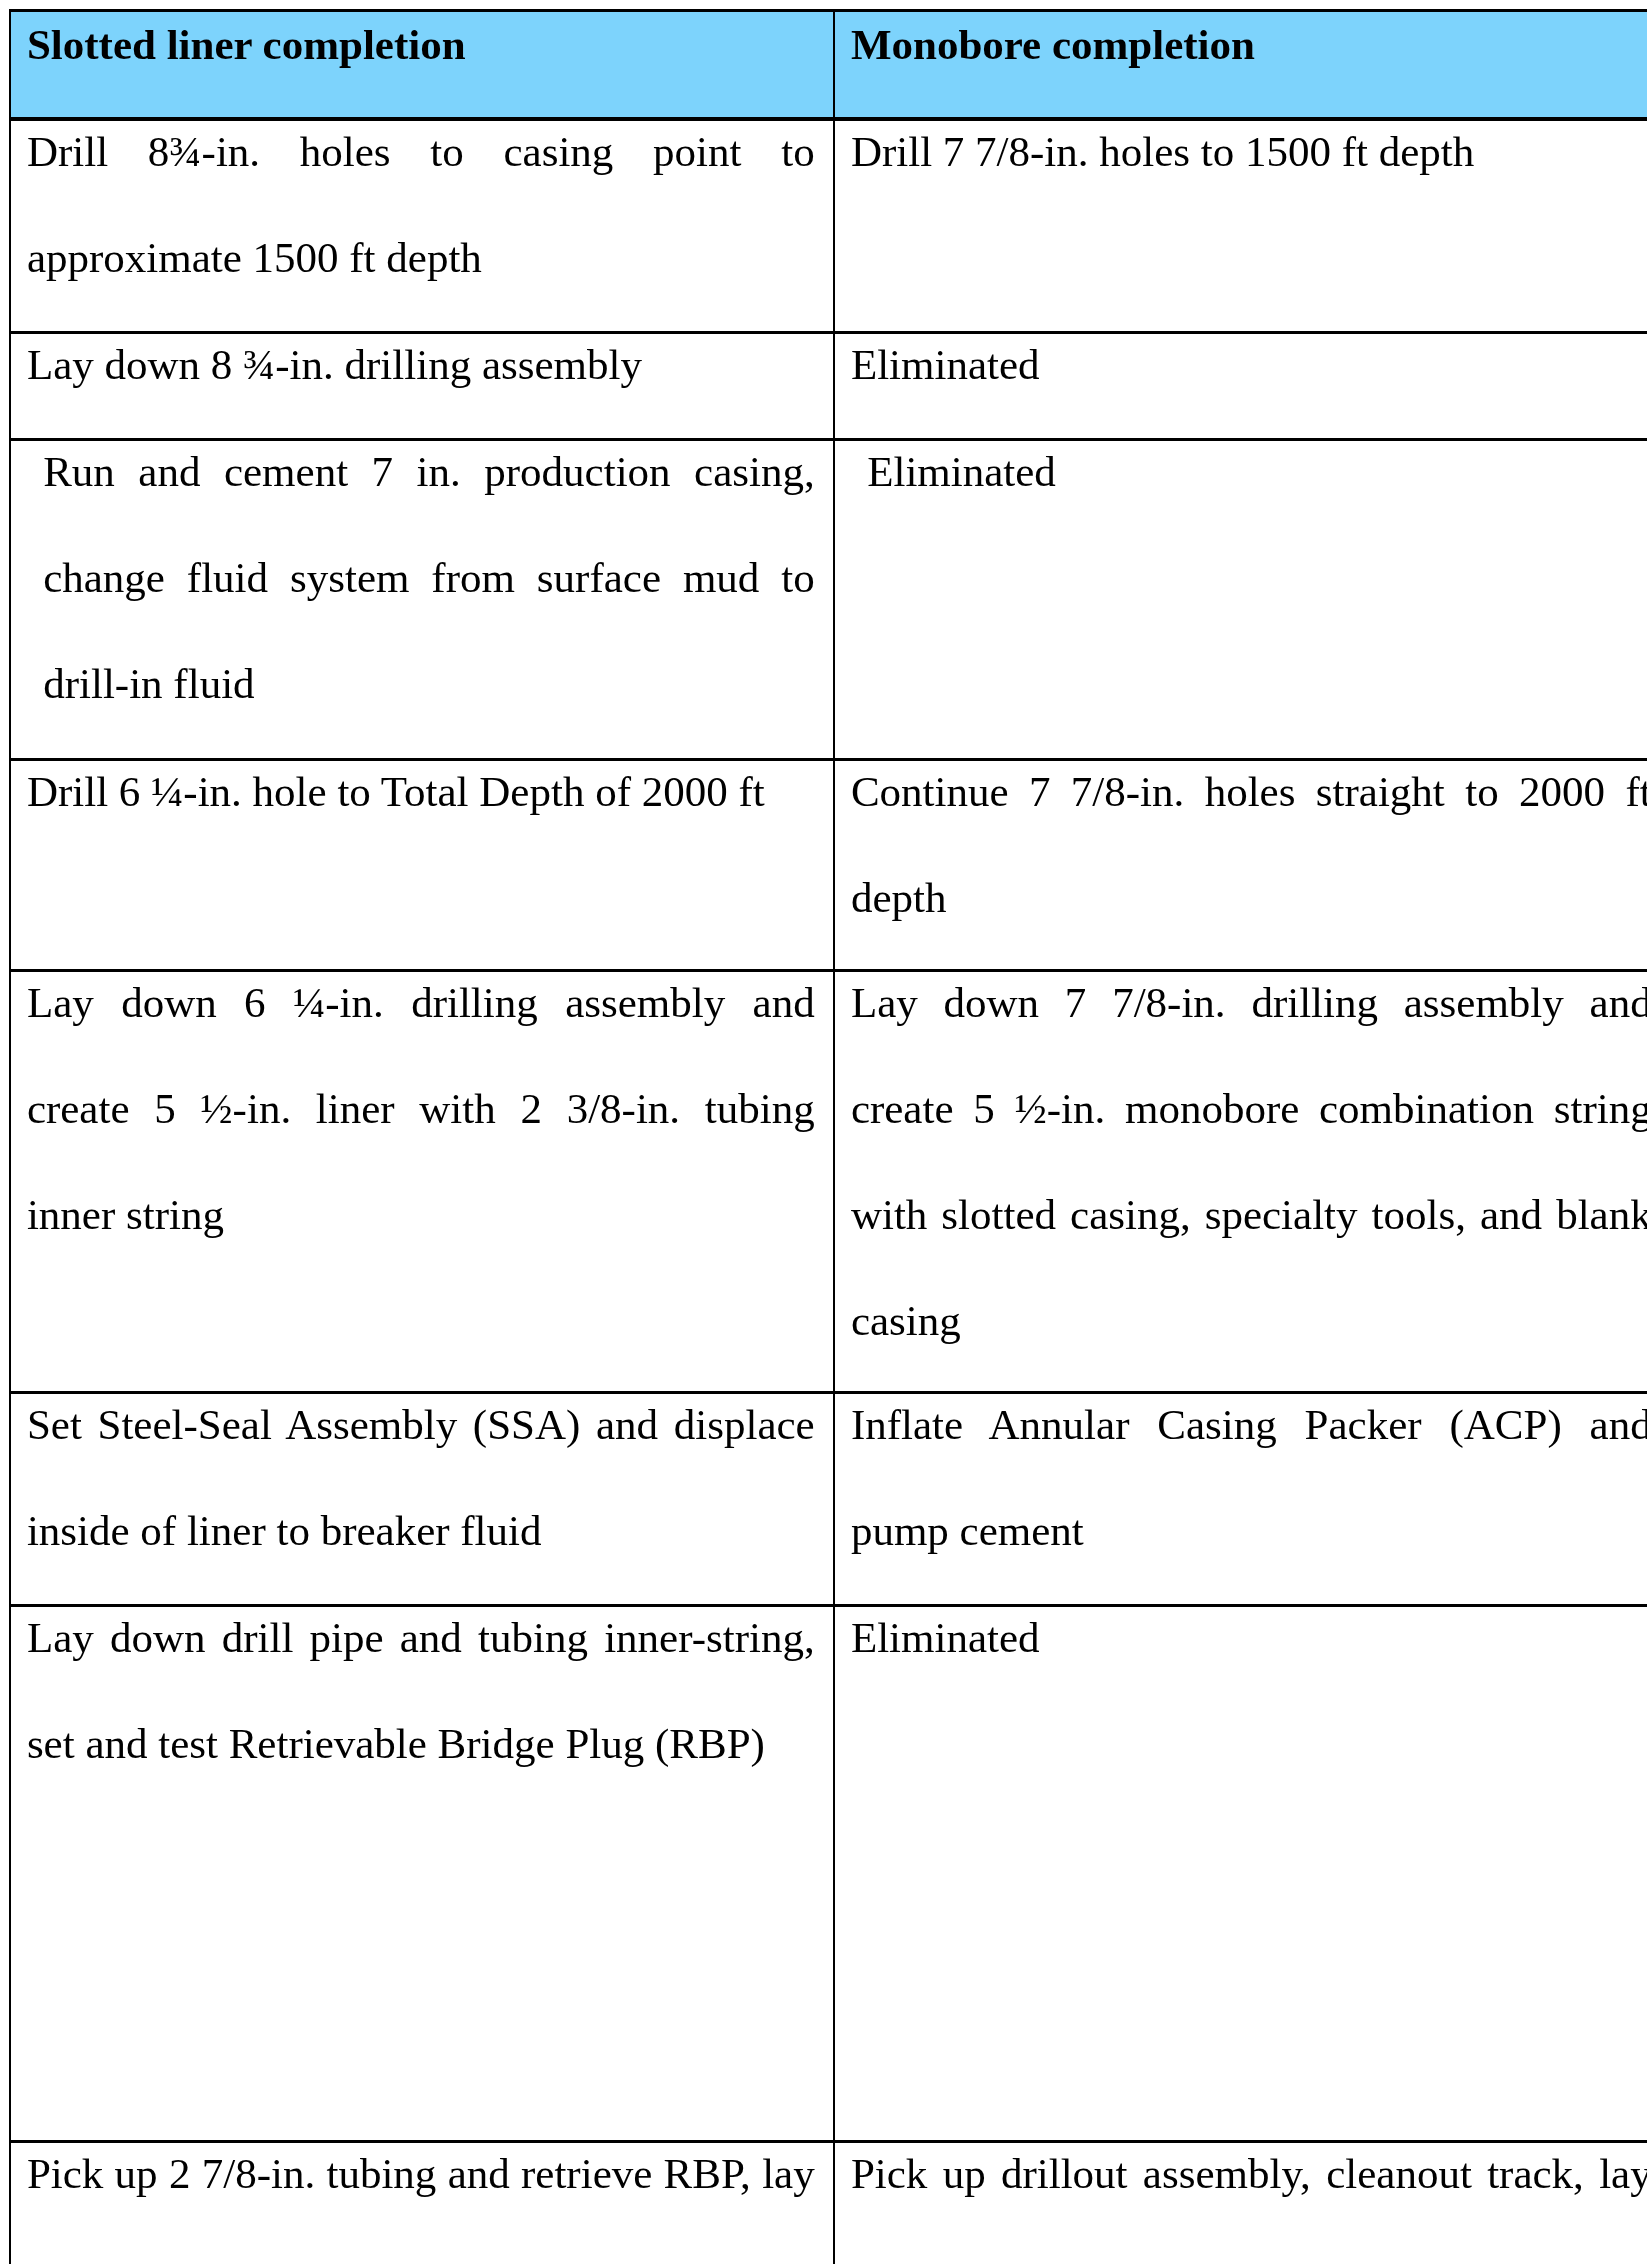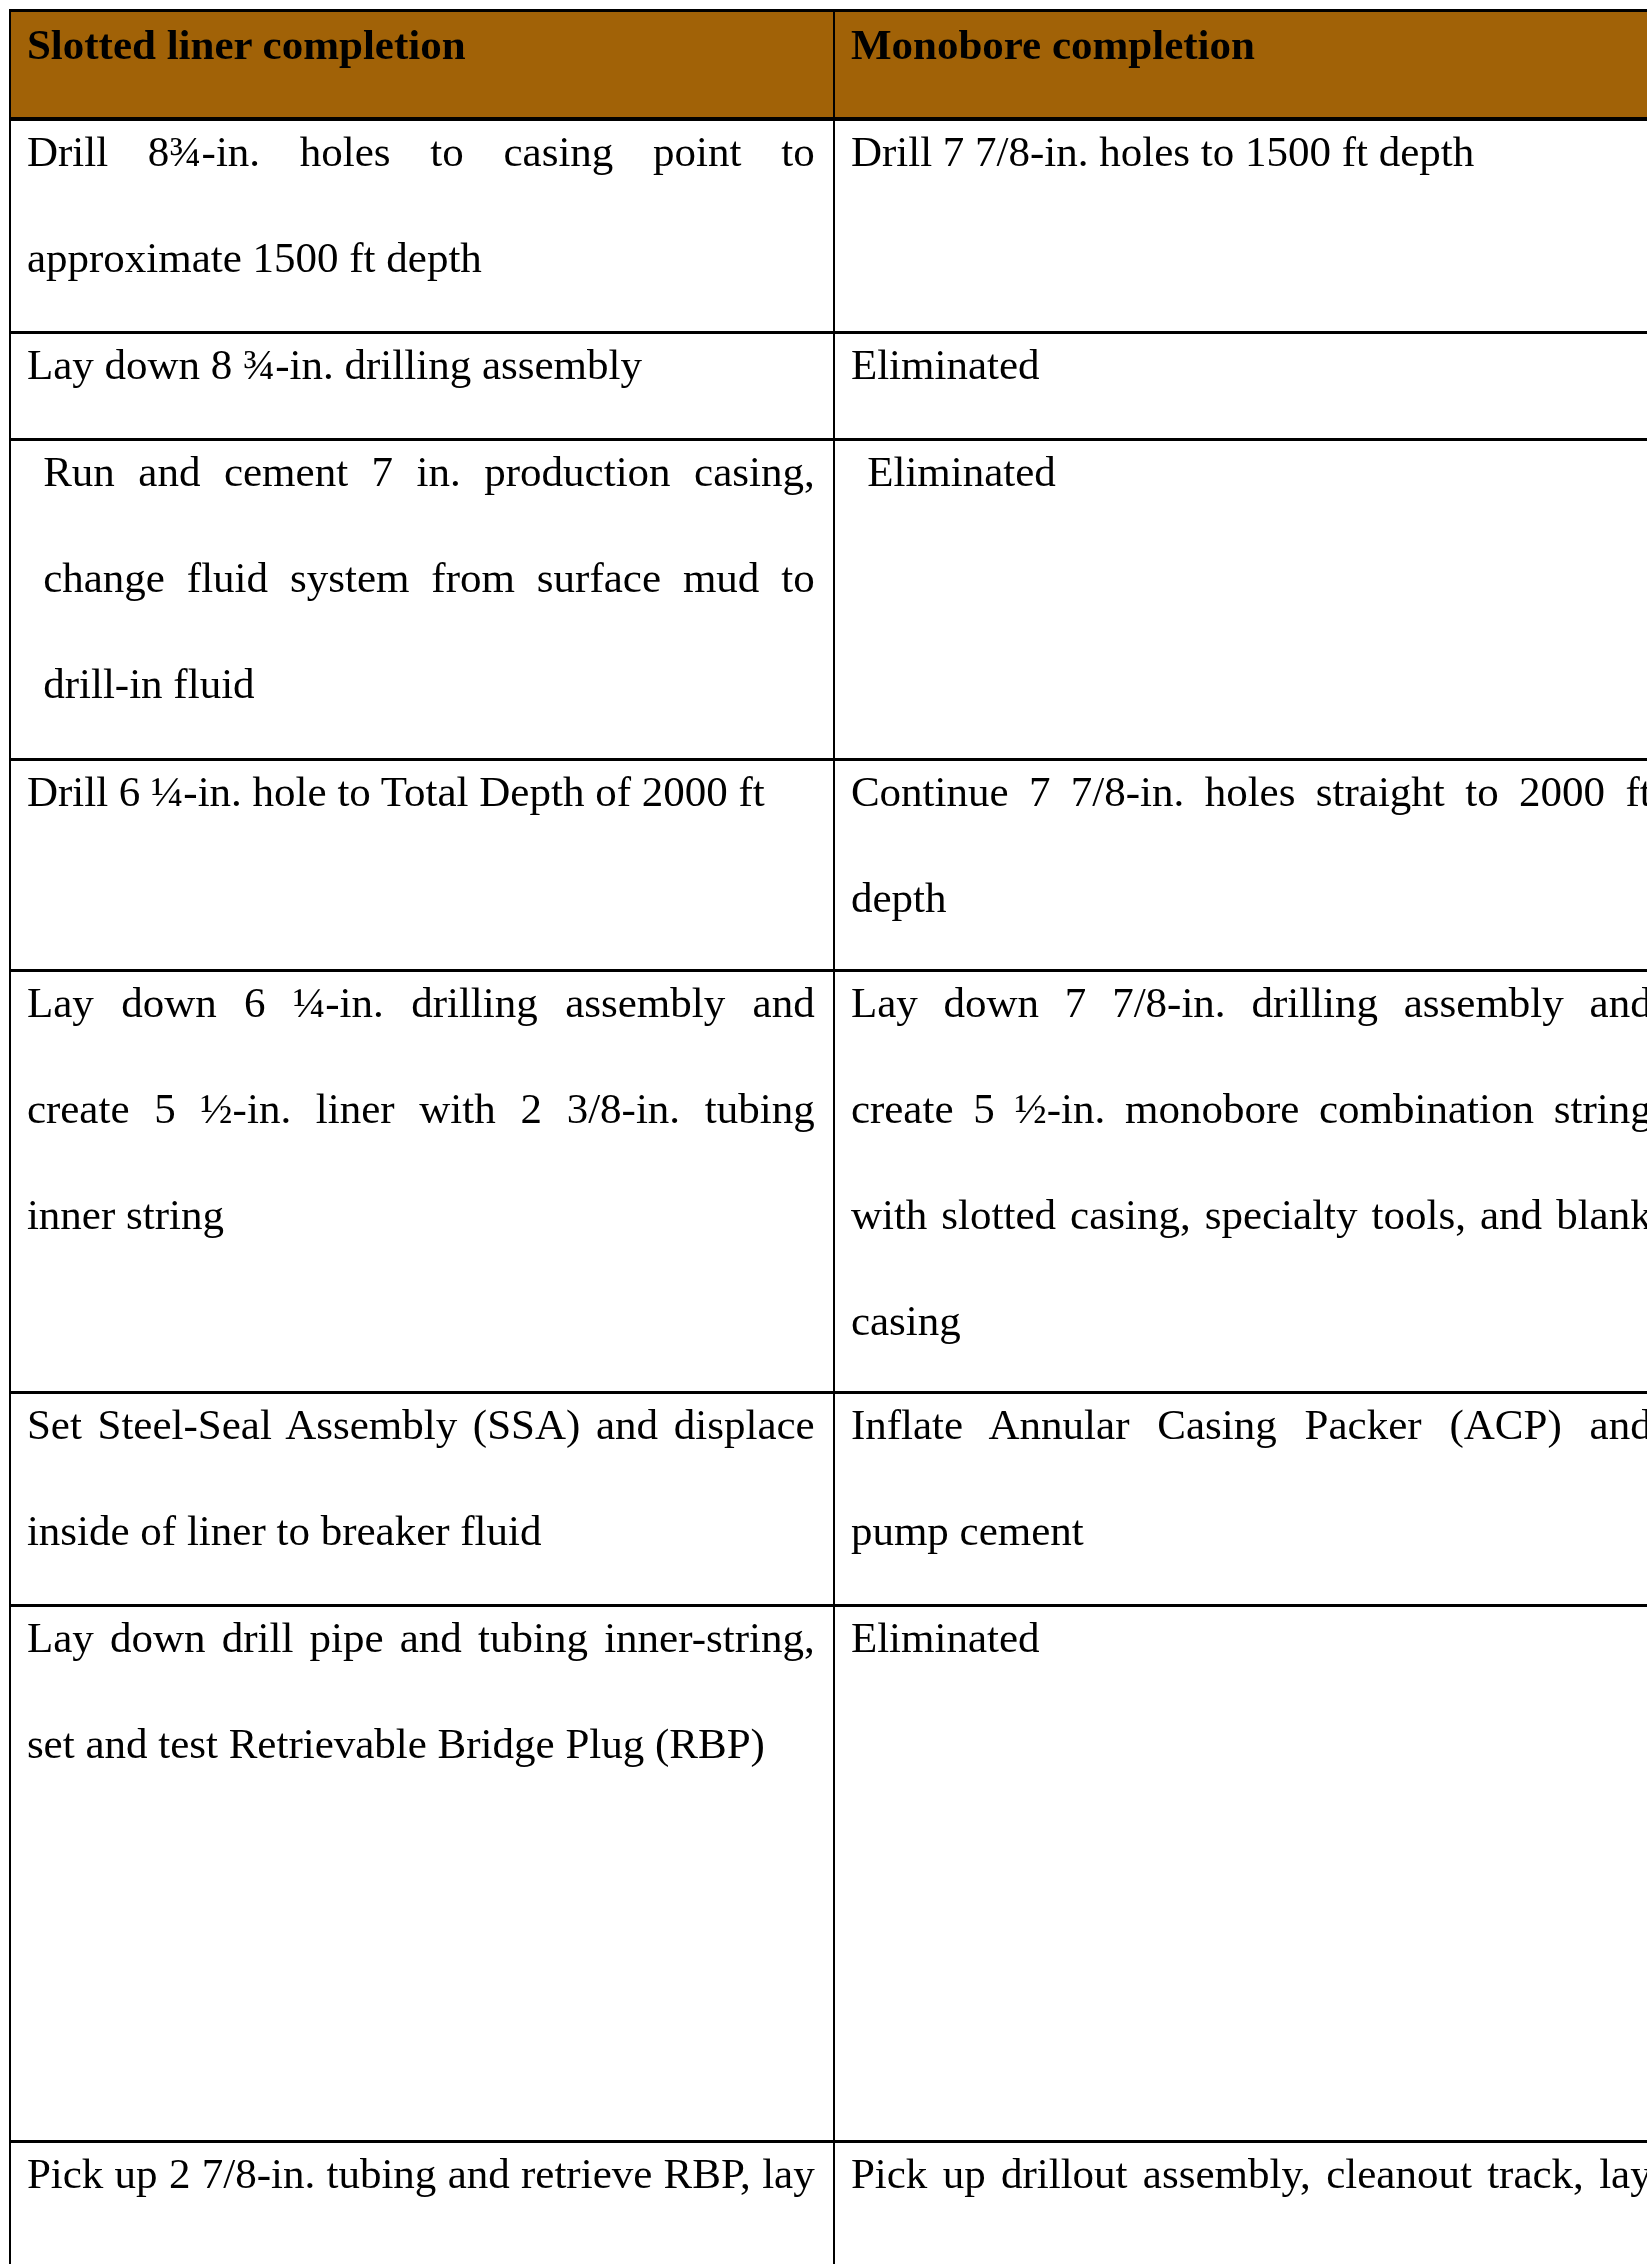"Slotted liner completion" table.compare th { background: #a16207 -> #7dd3fc }
